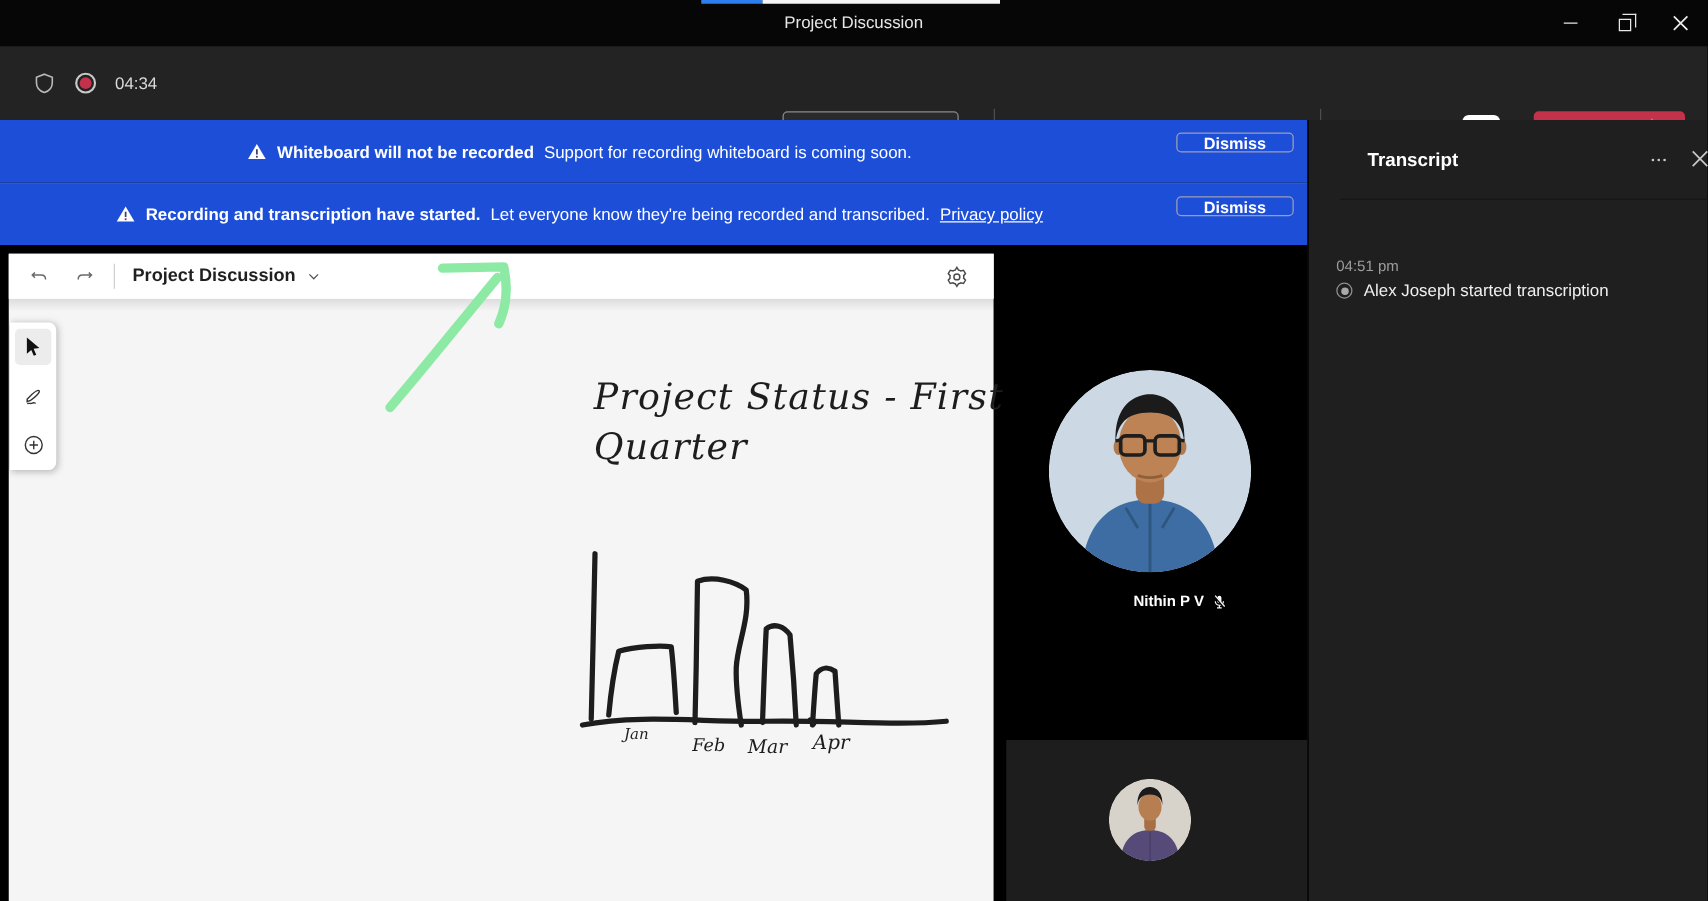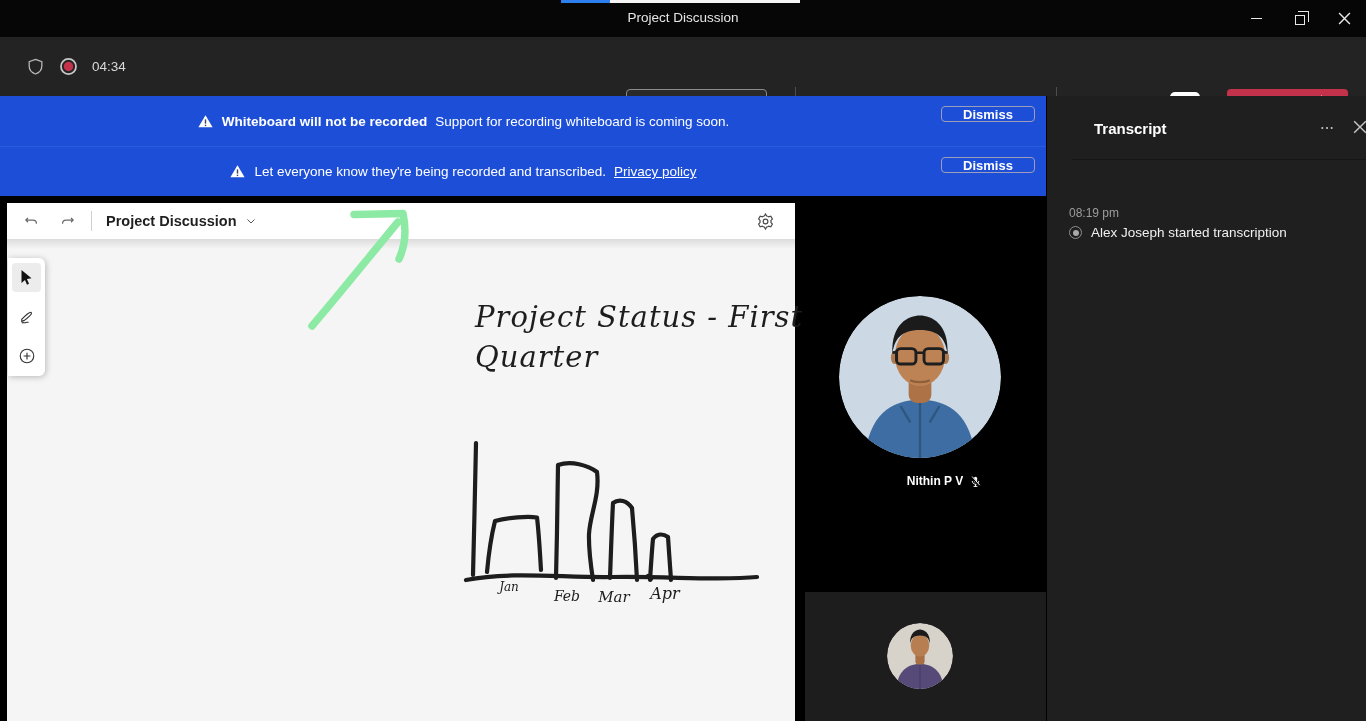"Recording and transcription have" span.banner-bold { html: none -> <span>Recording and transcription have started.</span> }
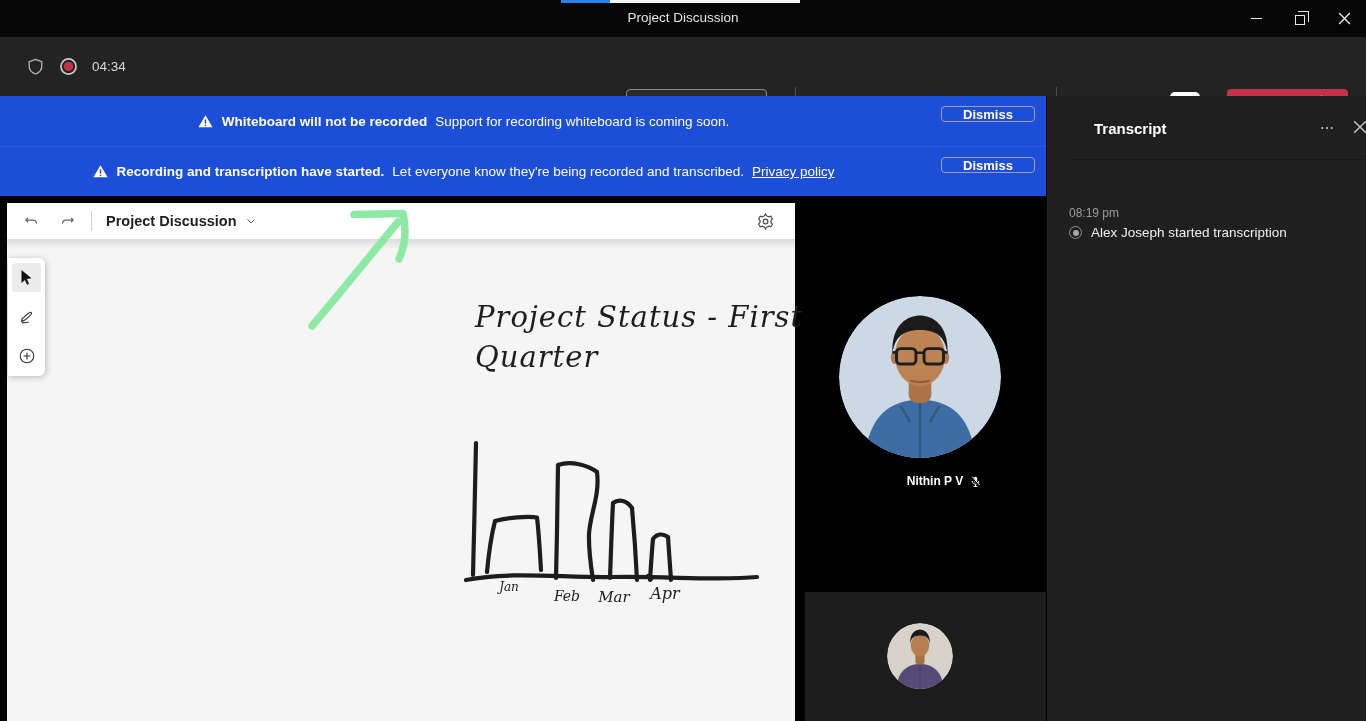"08:19 pm" div.tr-time { text: 08:19 -> 04:51 }
